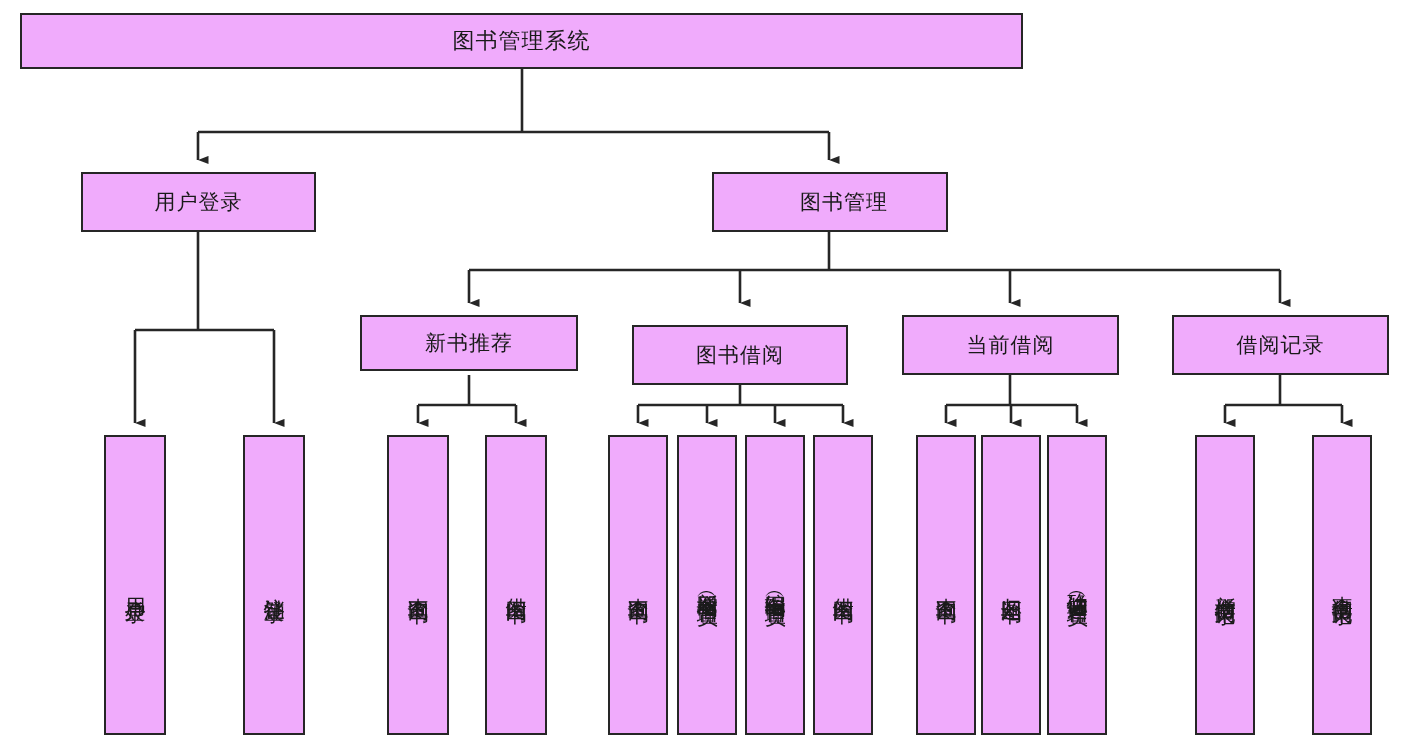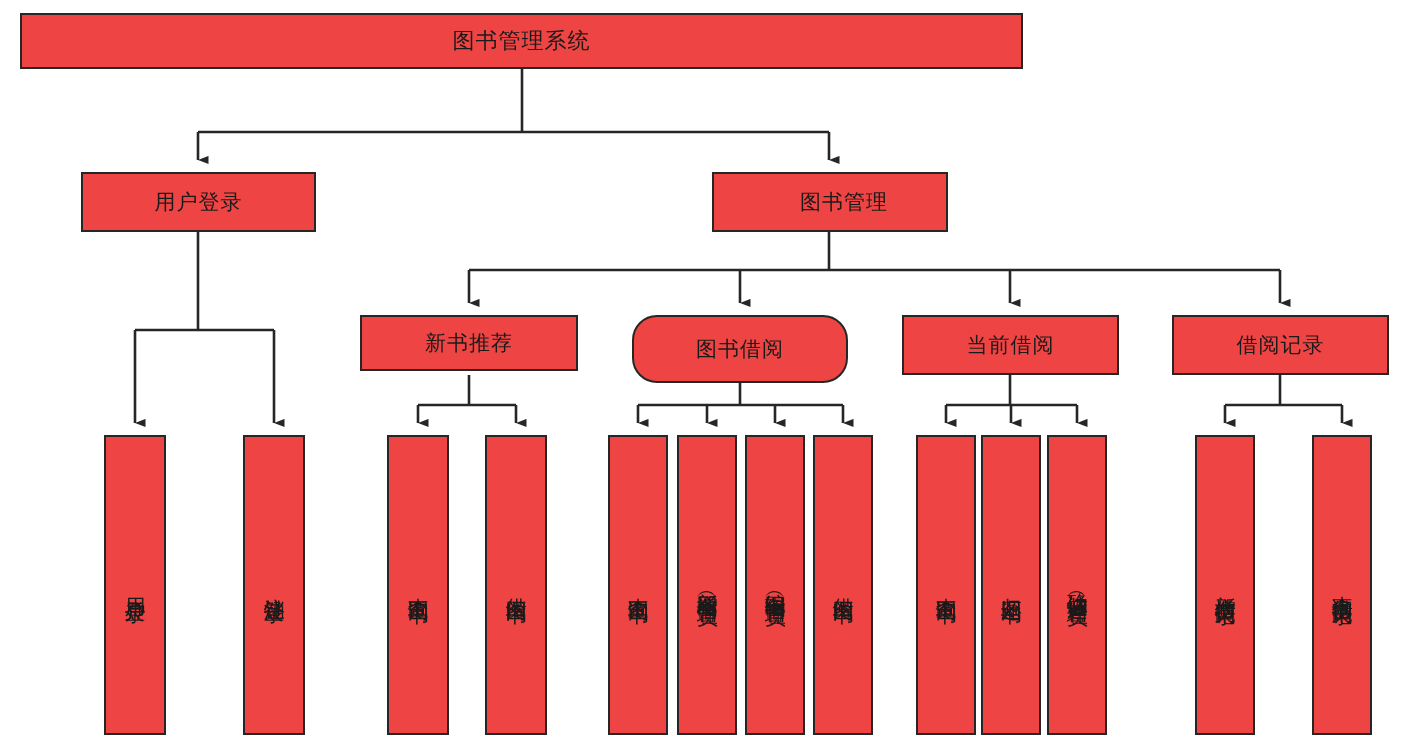"图书管理系统" .node-box { background: #ef4444 -> #f0abfc }
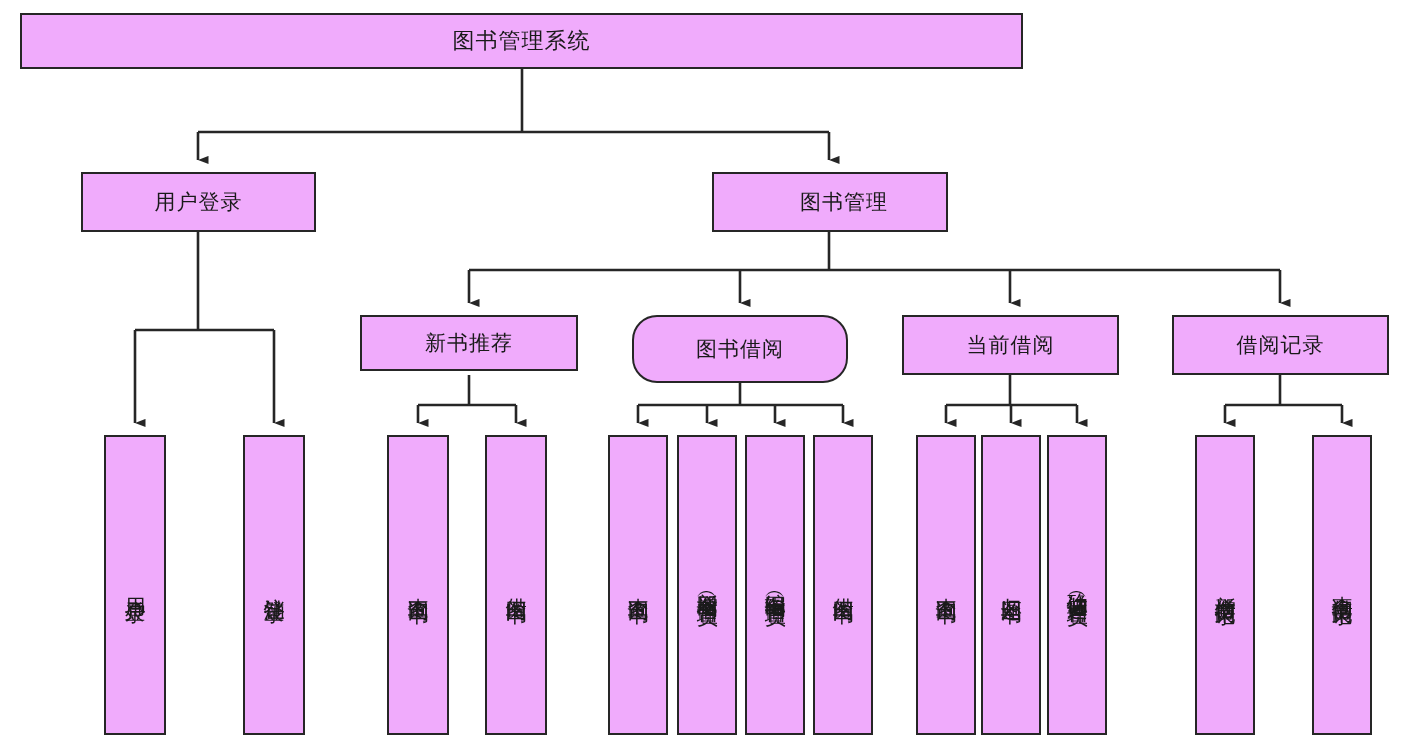"图书借阅" div.node-box { border-radius: 25px -> none; height: 68px -> 60px; top: 315px -> 325px }
